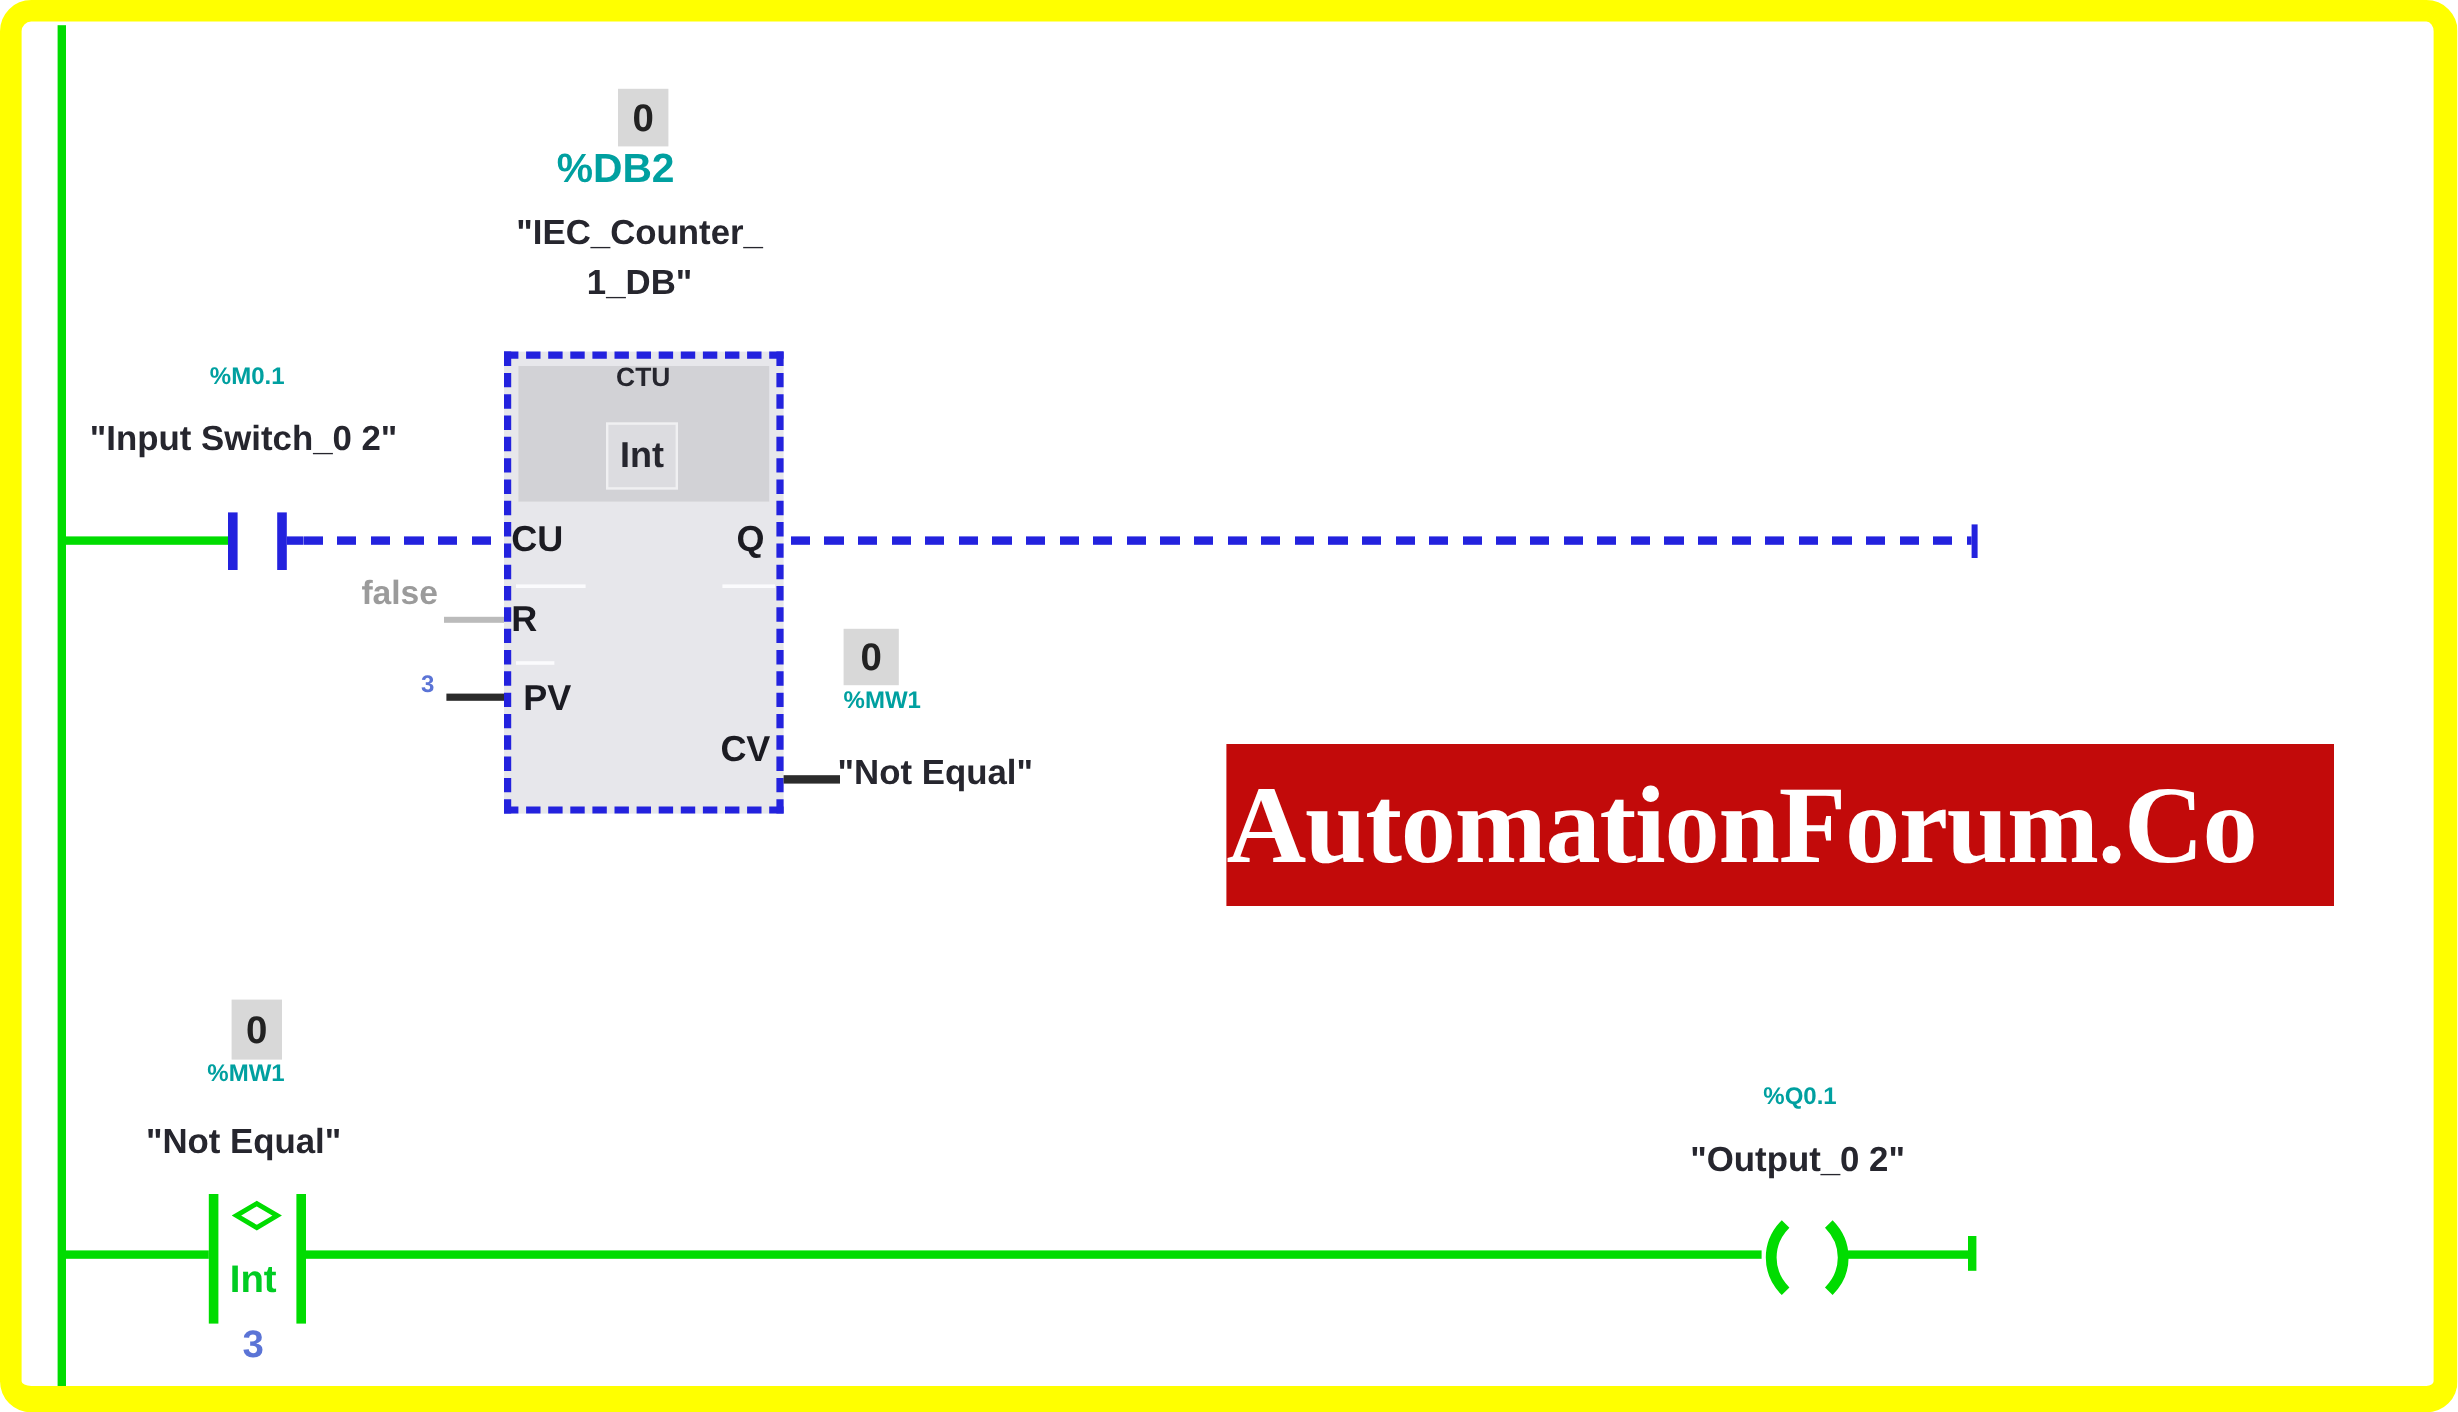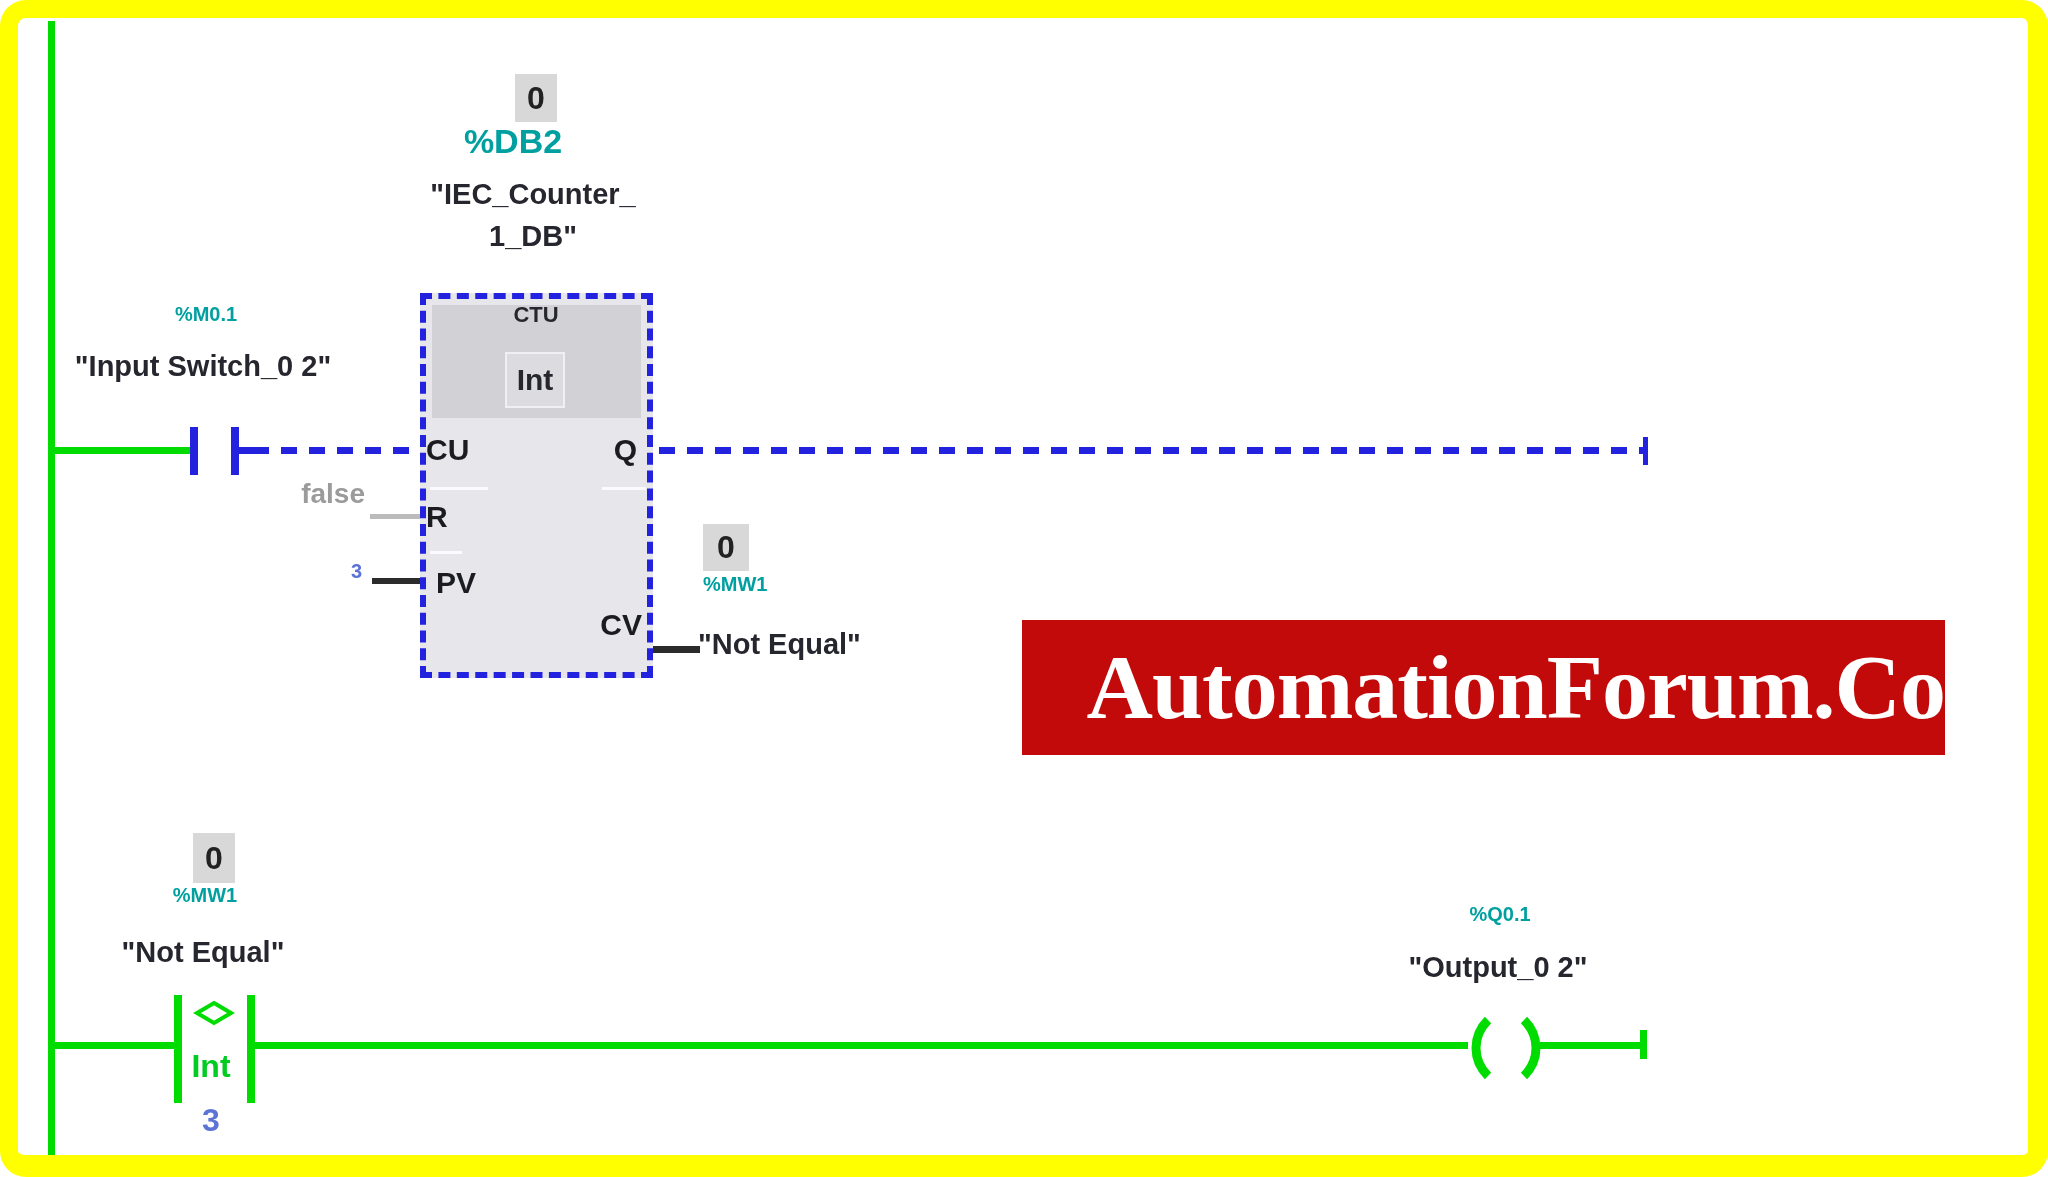"AutomationForum.Co" .banner { text-align: right -> left }
